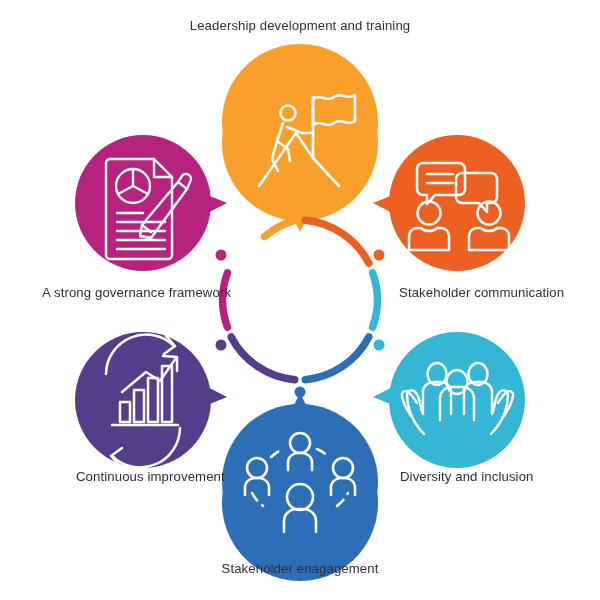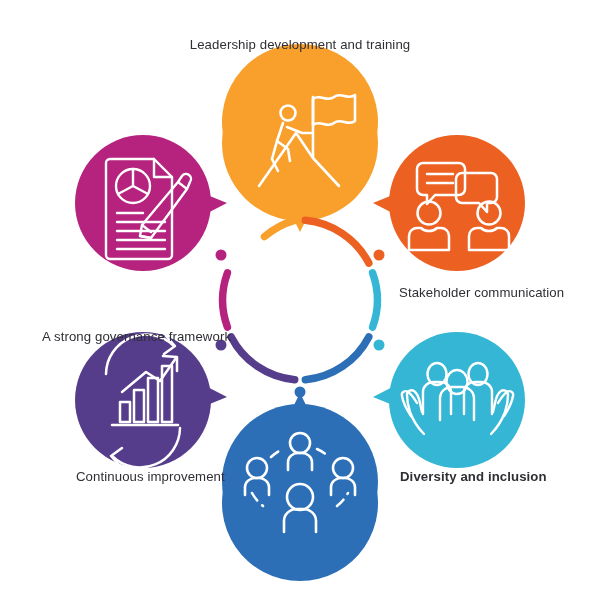"Leadership development and training" .lbl-top { margin-top: 19px -> none }
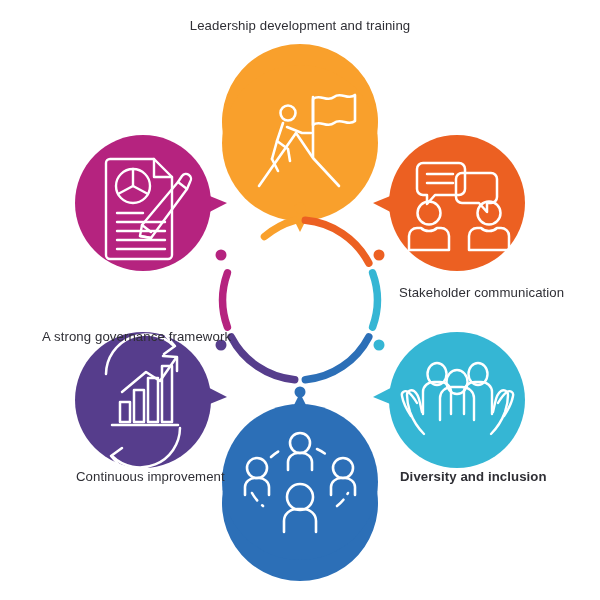"A strong governance framework" .lbl-tl { margin-top: 44px -> none }
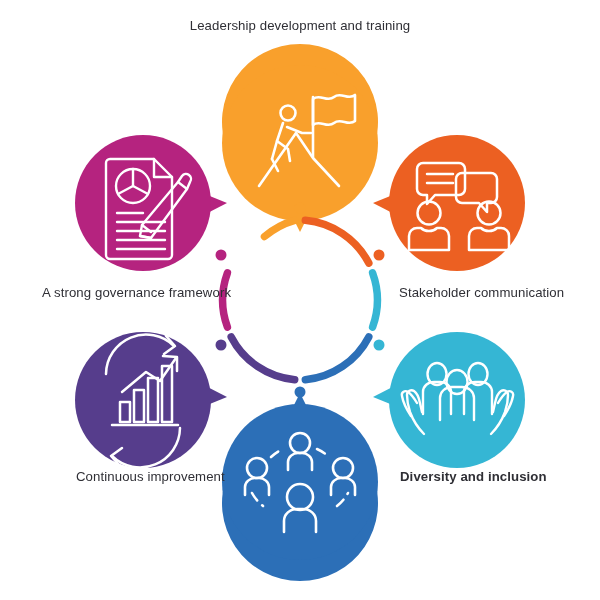"Diversity and inclusion" .lbl-br { font-weight: bold -> none }
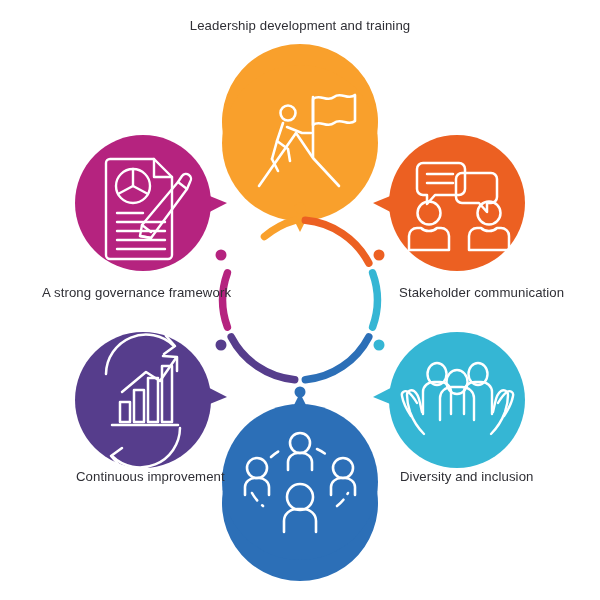"Stakeholder enagagement" div.node-label { html: none -> <div>Stakeholder enagagement</div> }
